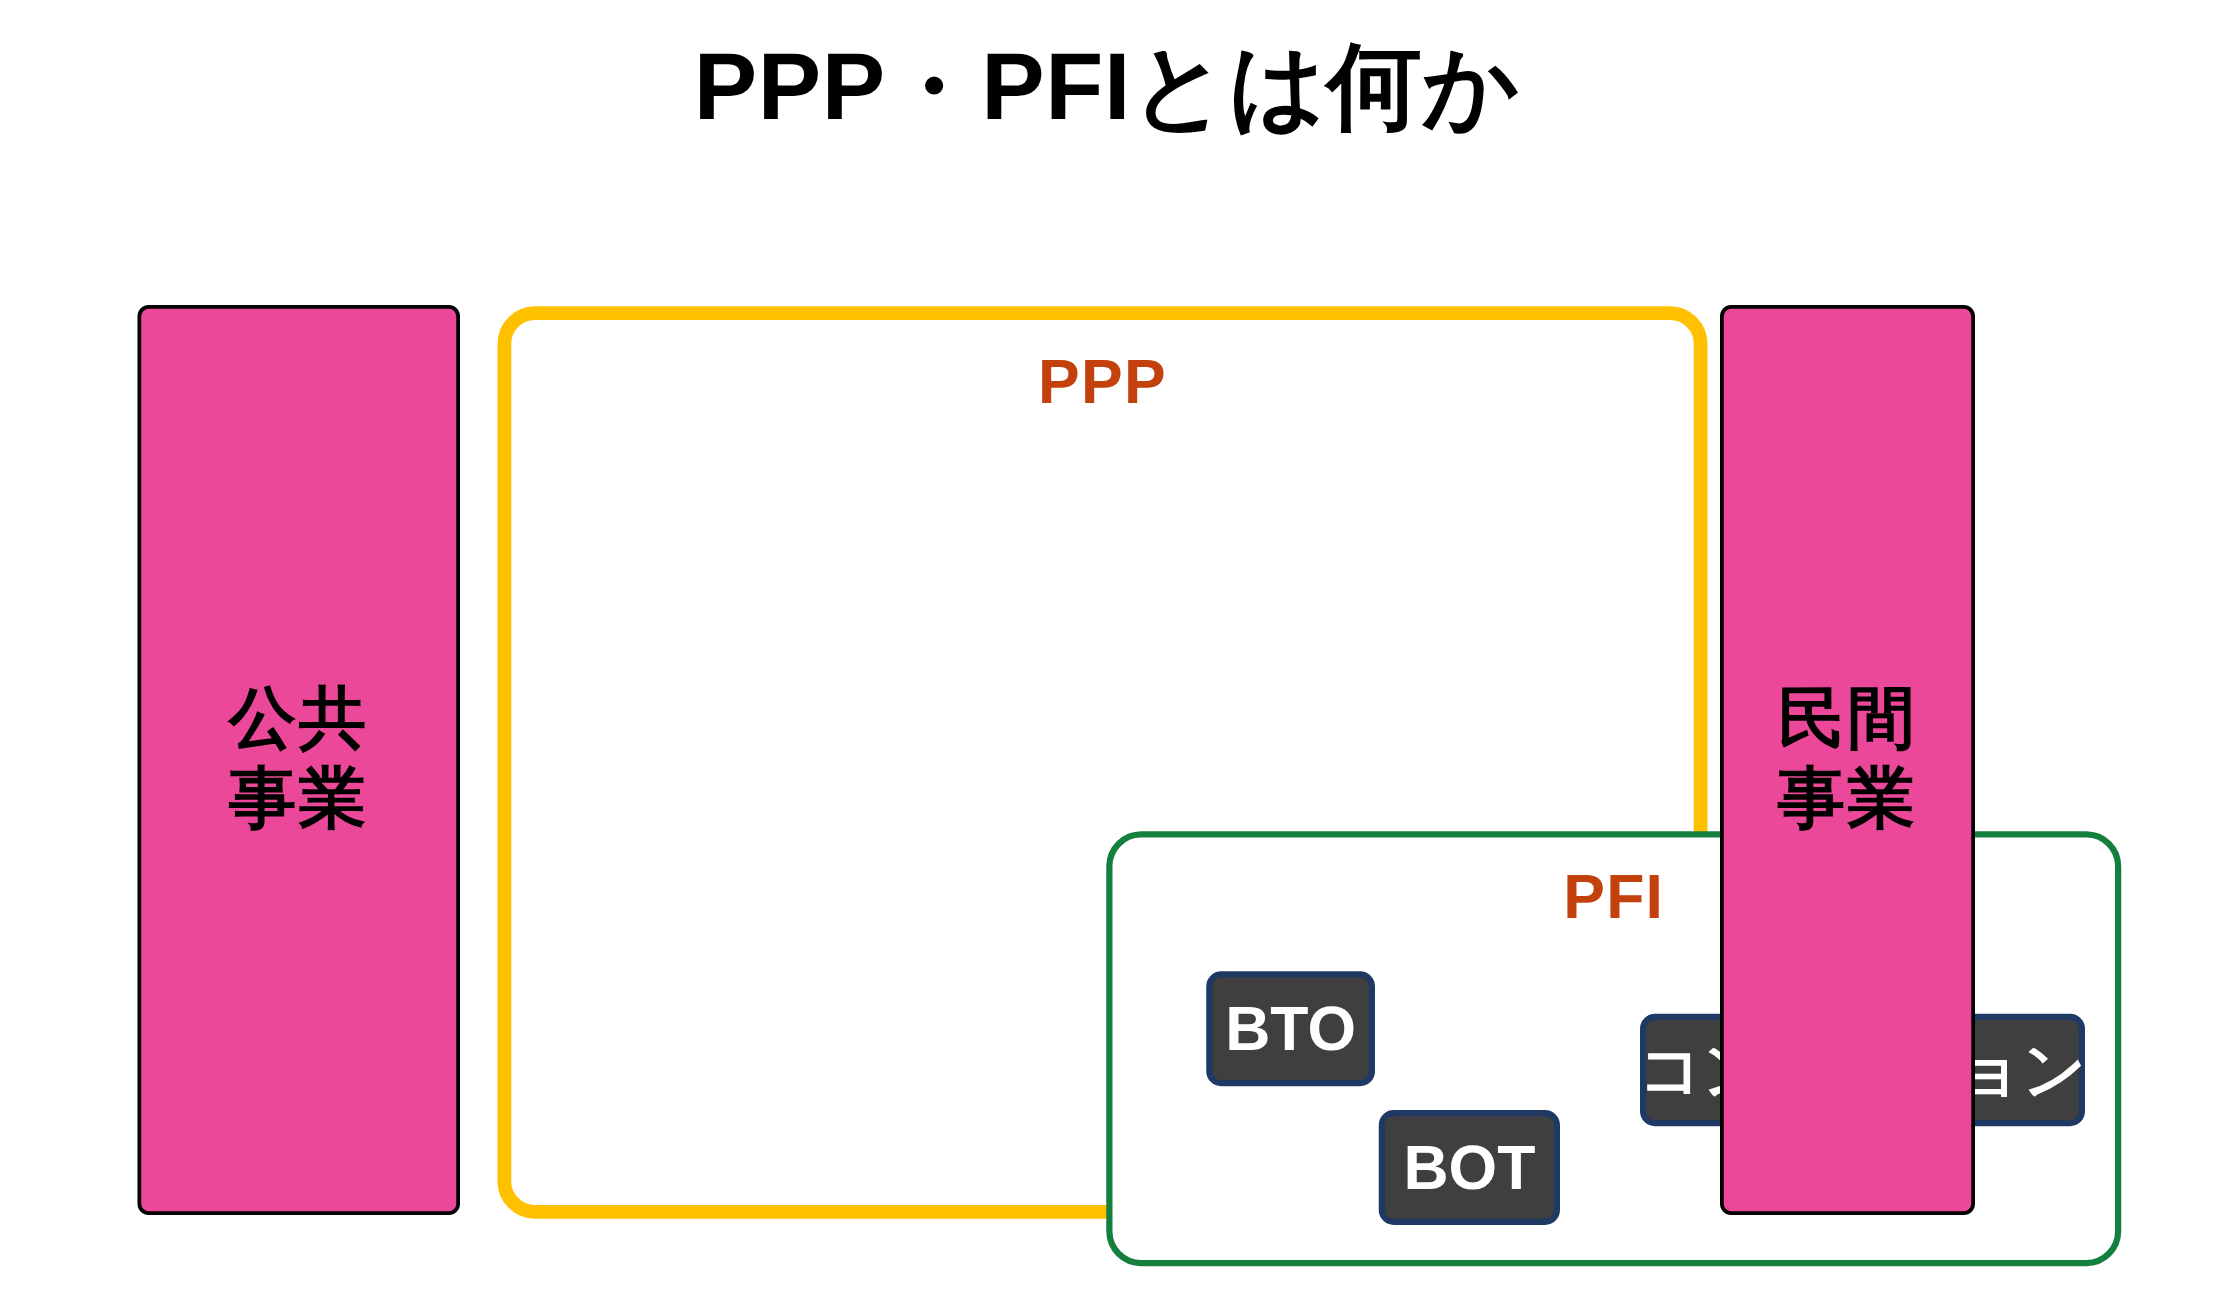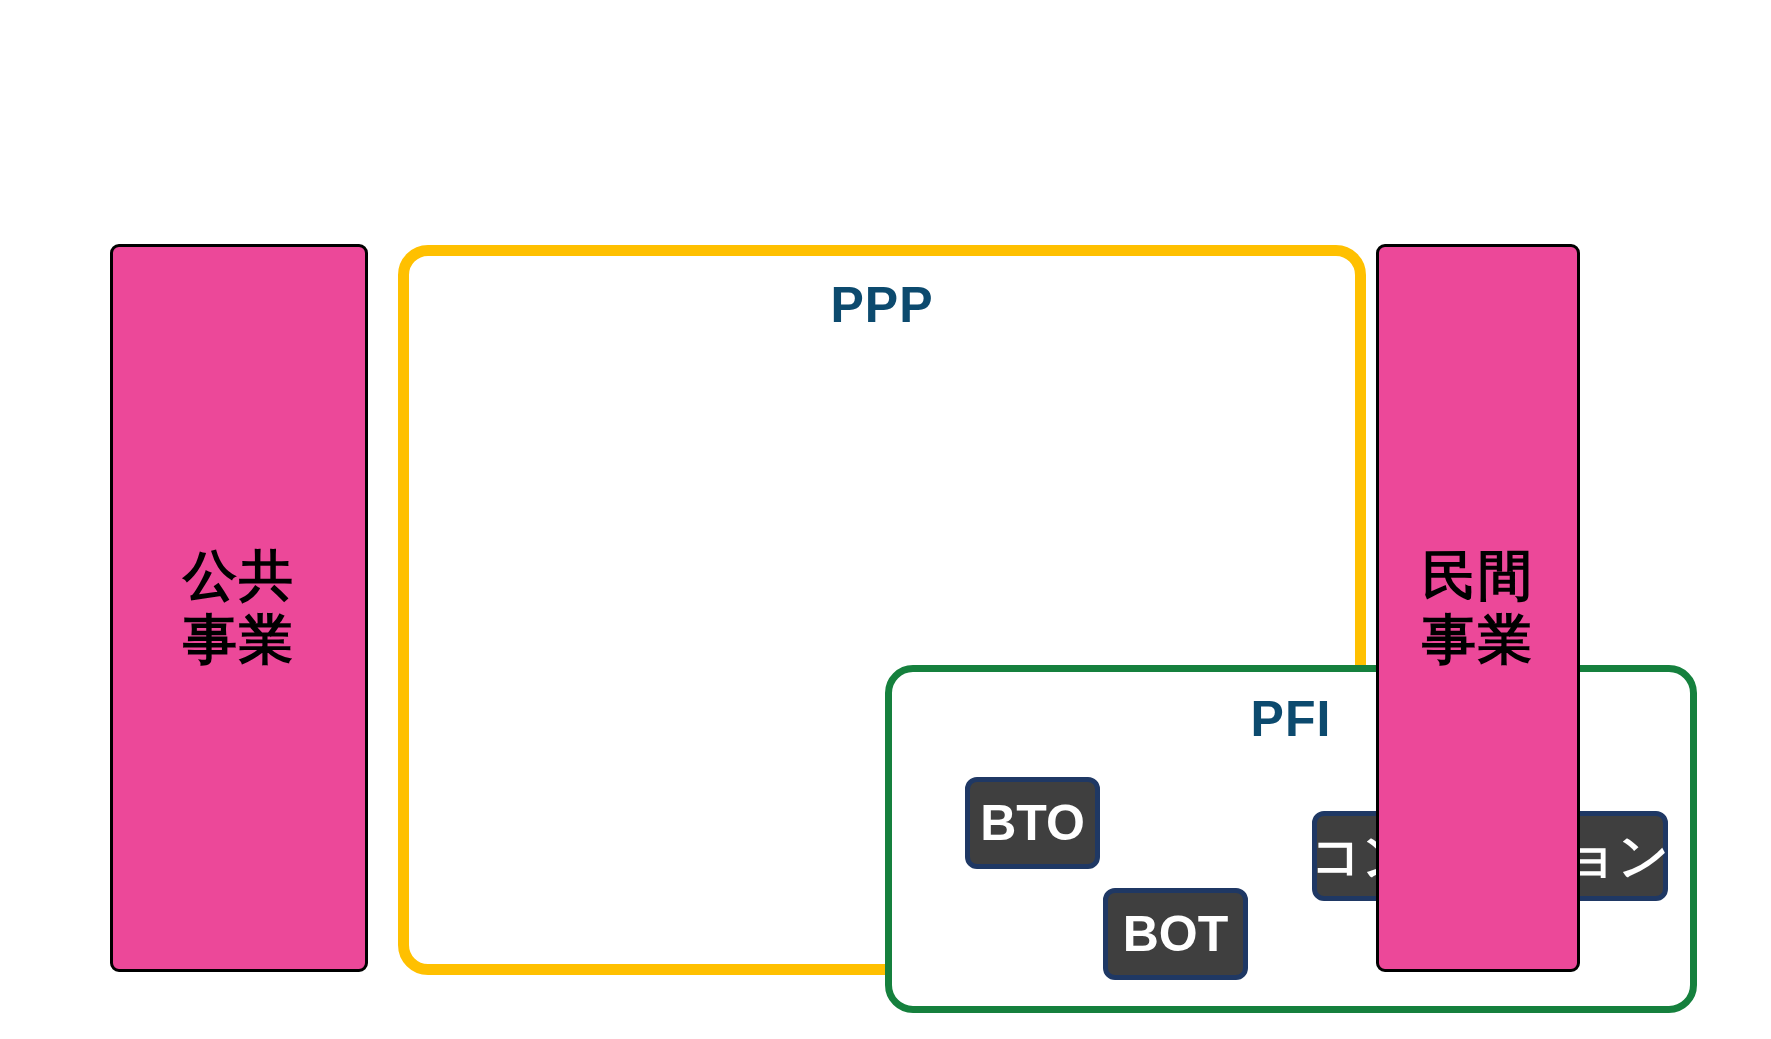"PPP・PFIとは何か" div.title { html: none -> <div>PPP・PFIとは何か</div> }
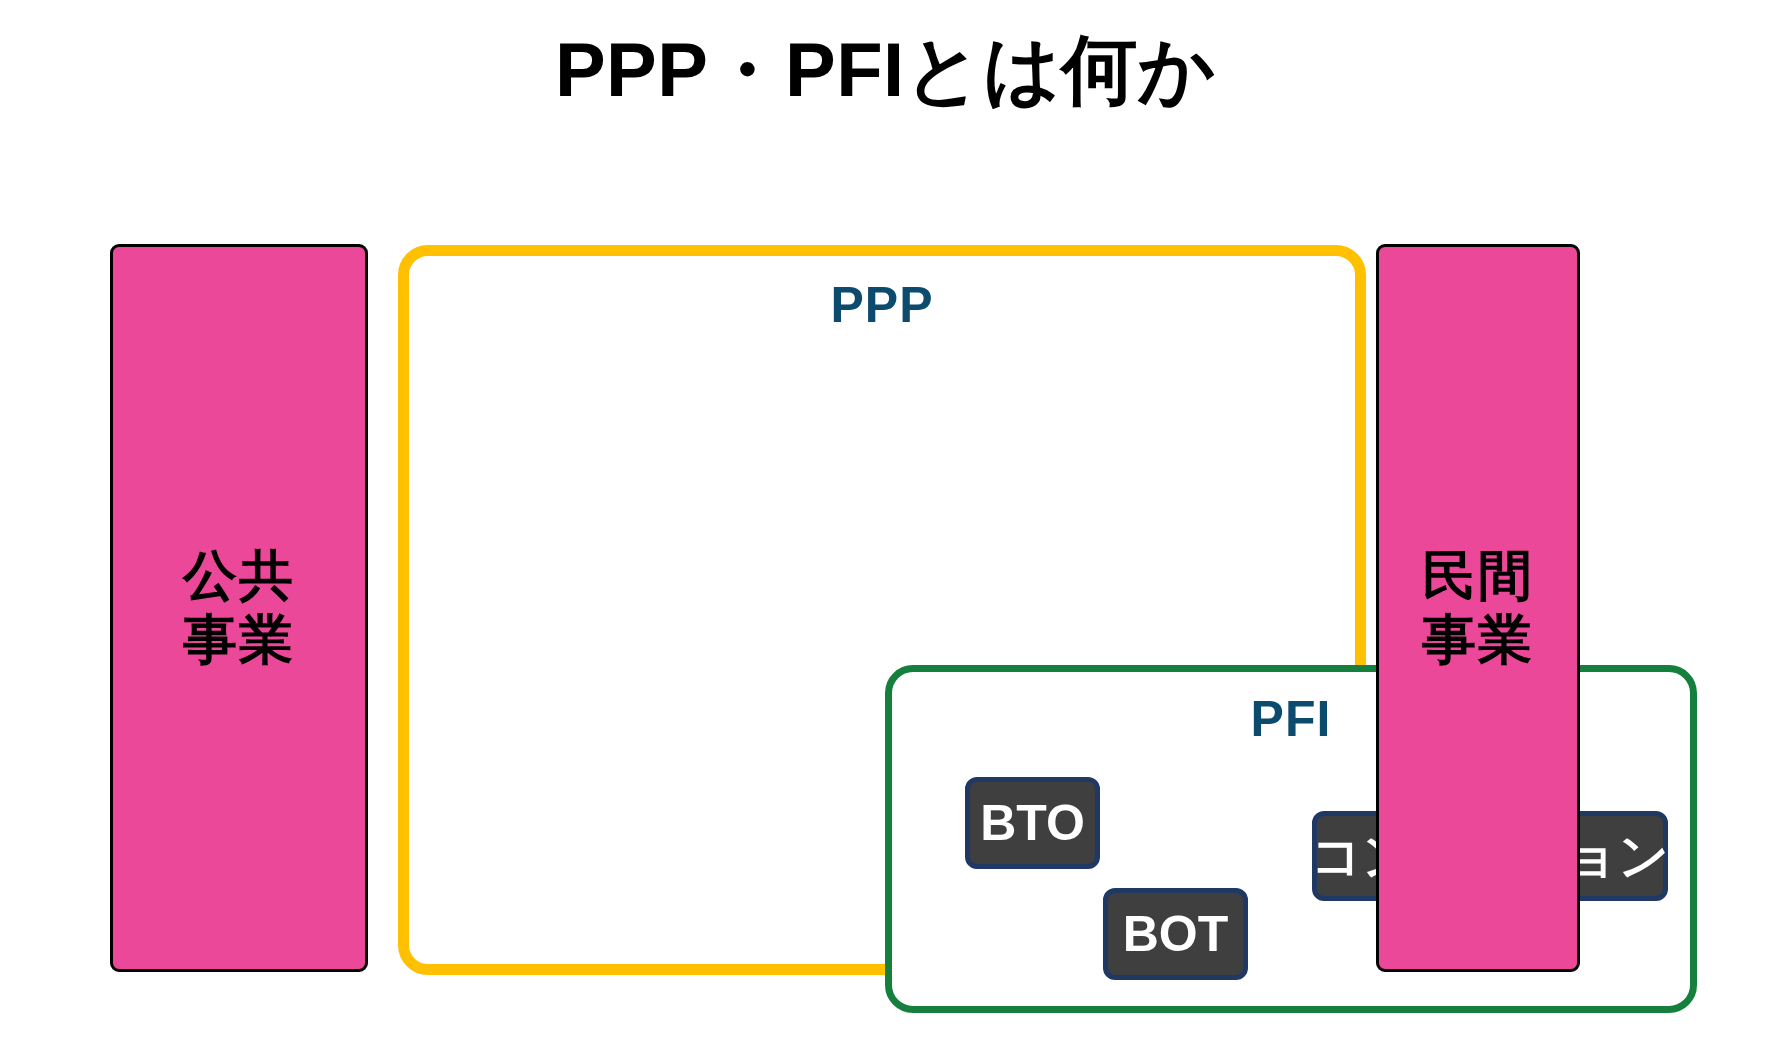"PPP" .group-label { color: #0c4a6e -> #c2410c }
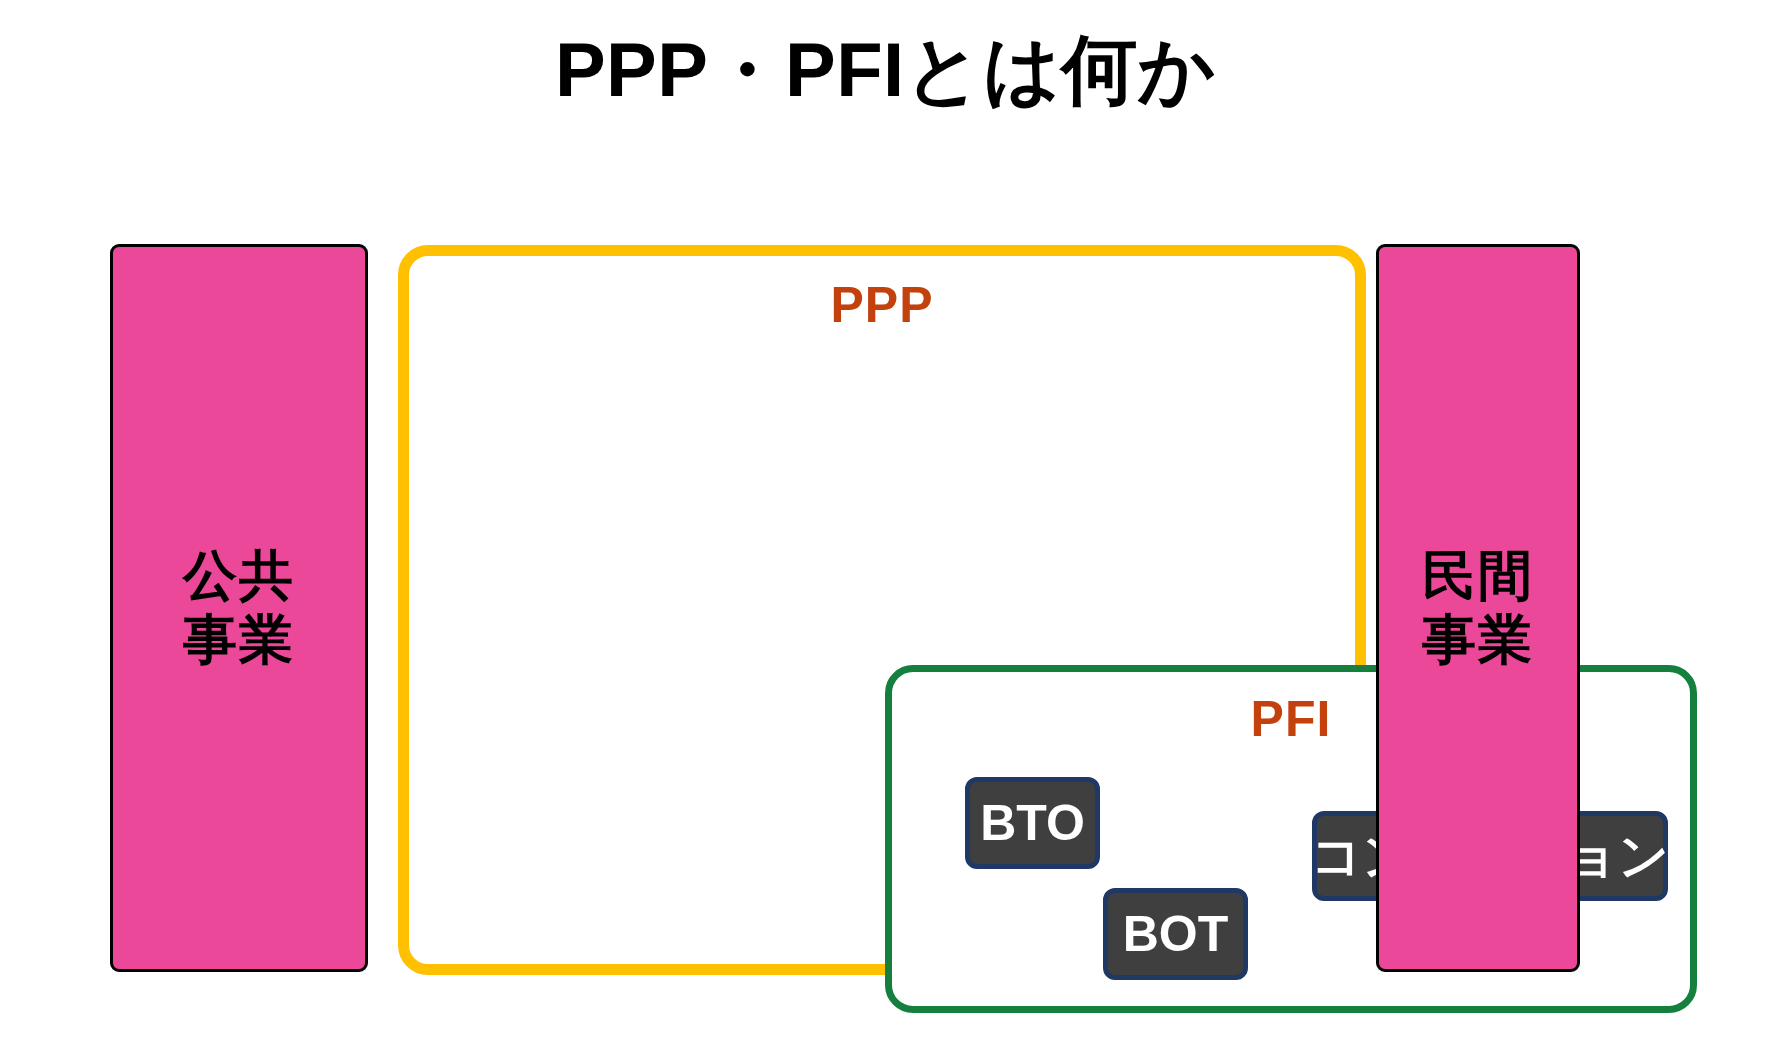"PFI" #pfi-box { border: 7px solid #15803d -> 5px solid #15803d }
